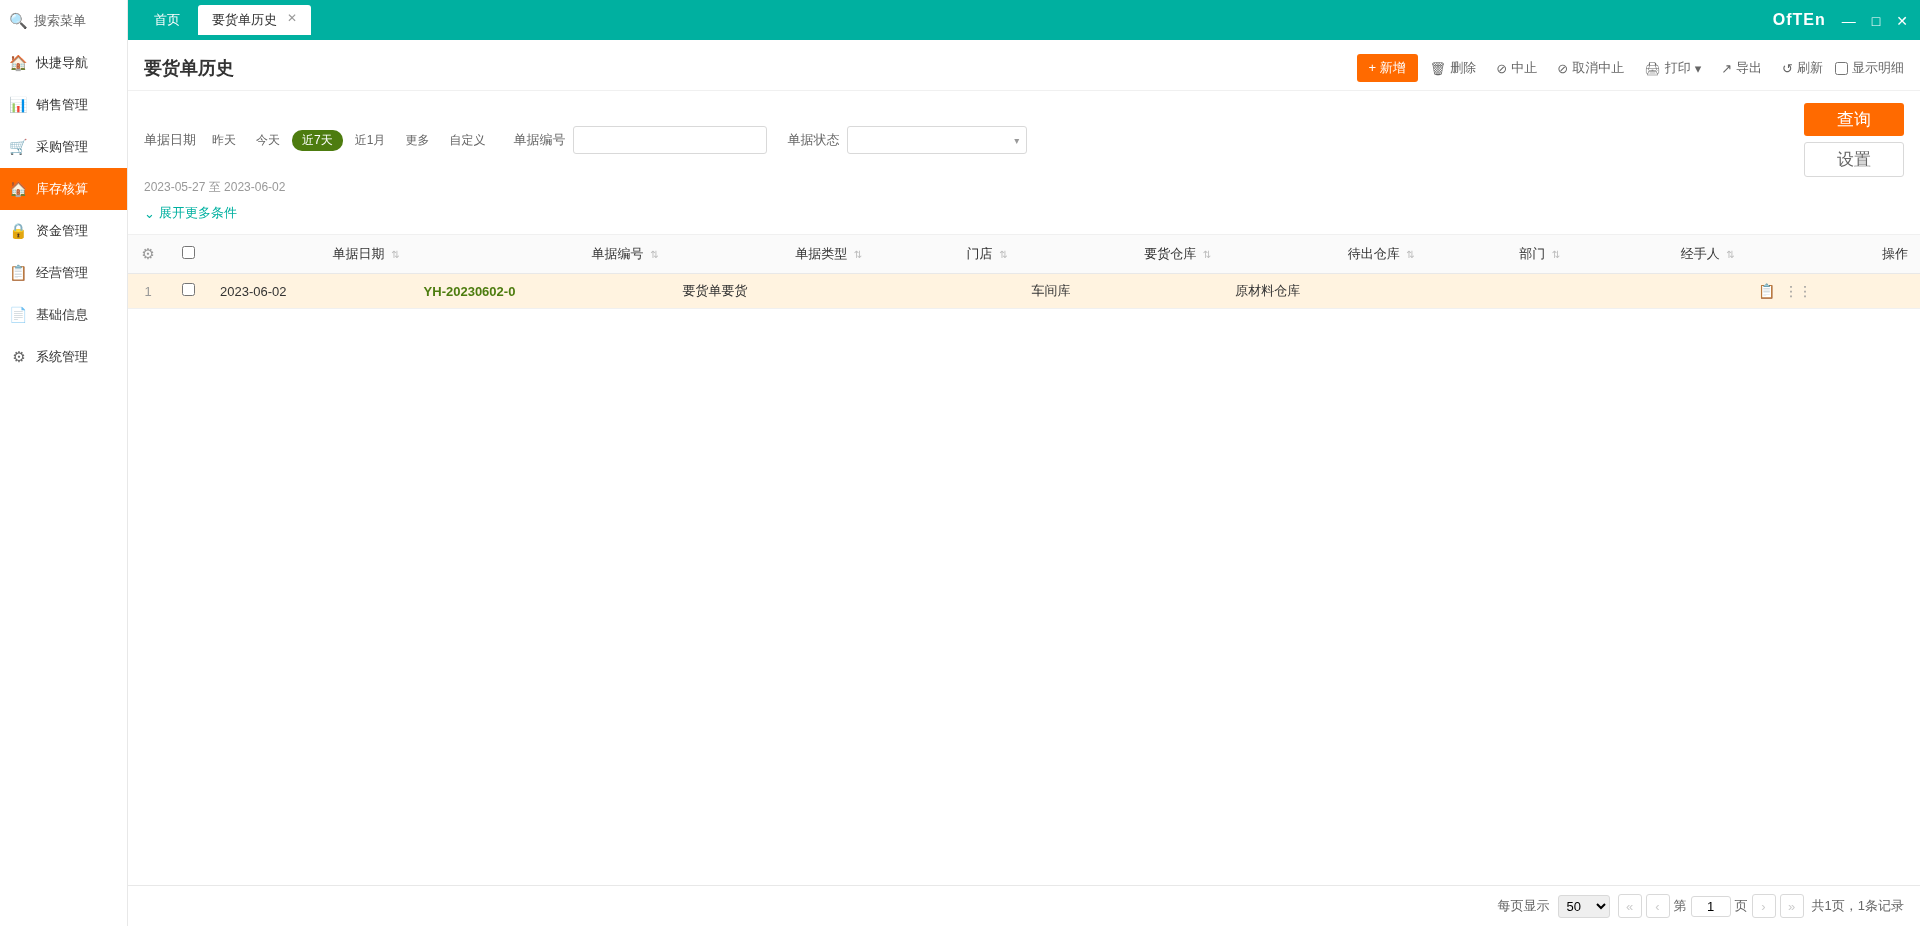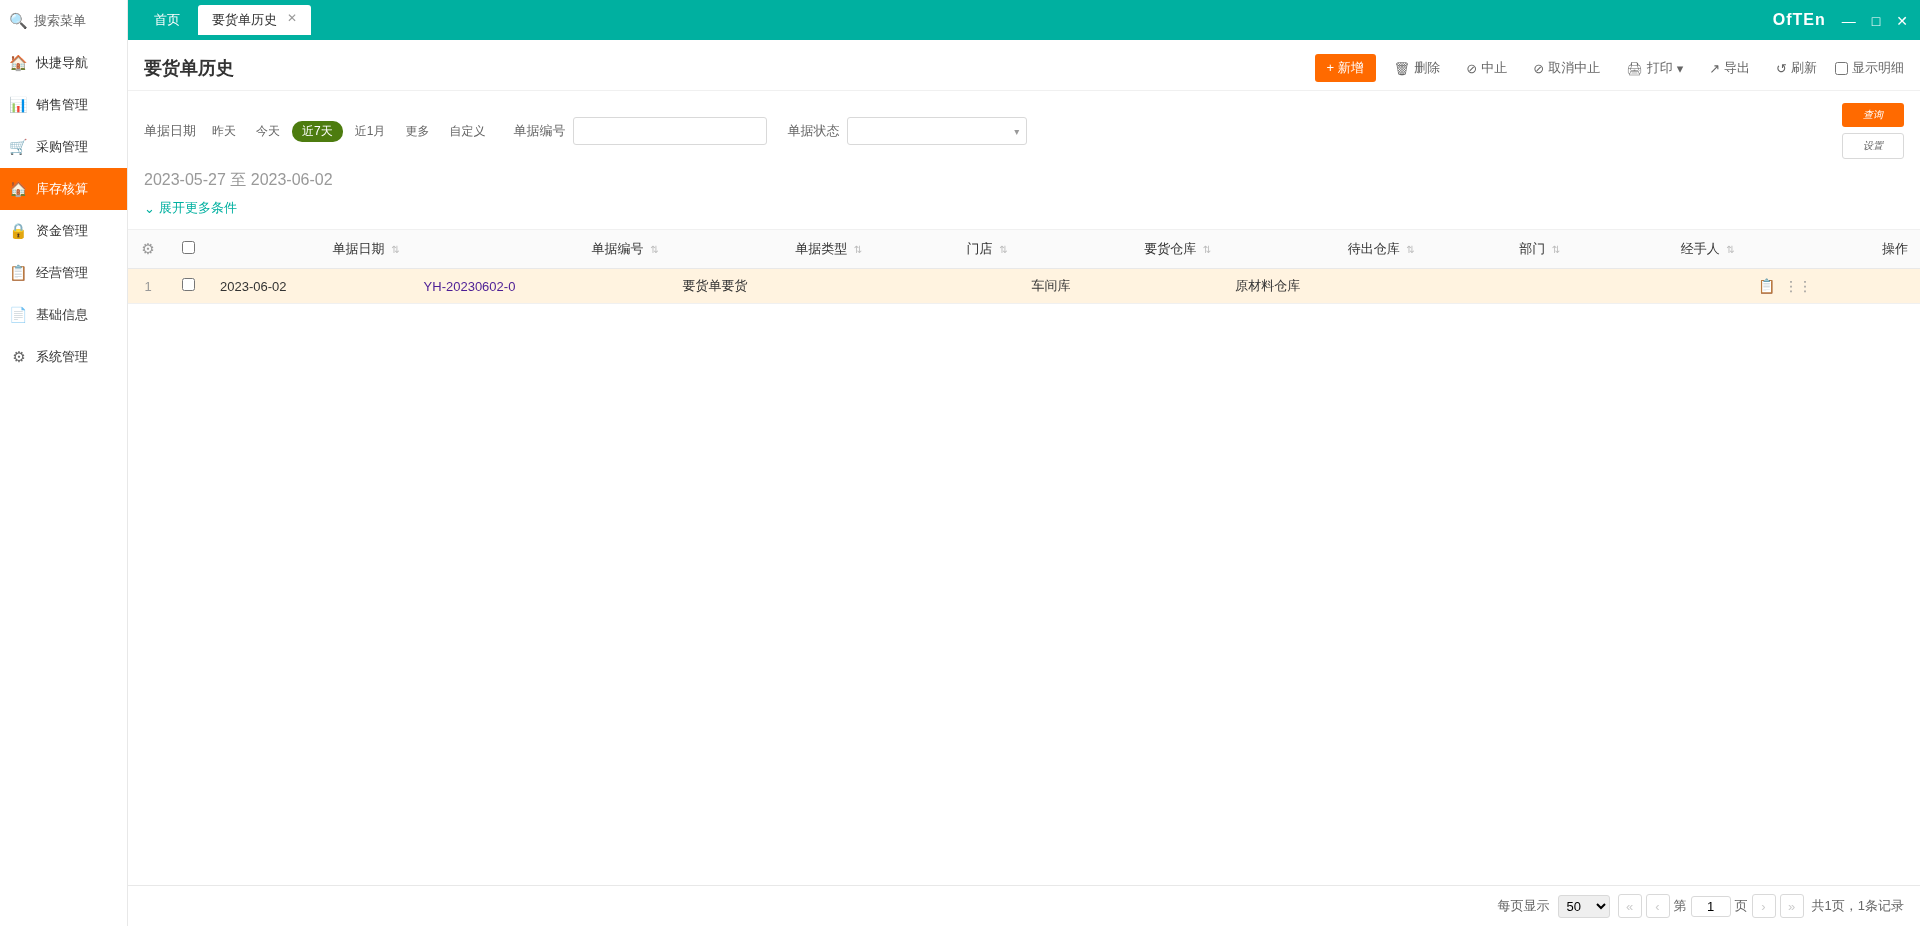"+ 新增" .header-actions { gap: 10px -> 4px }
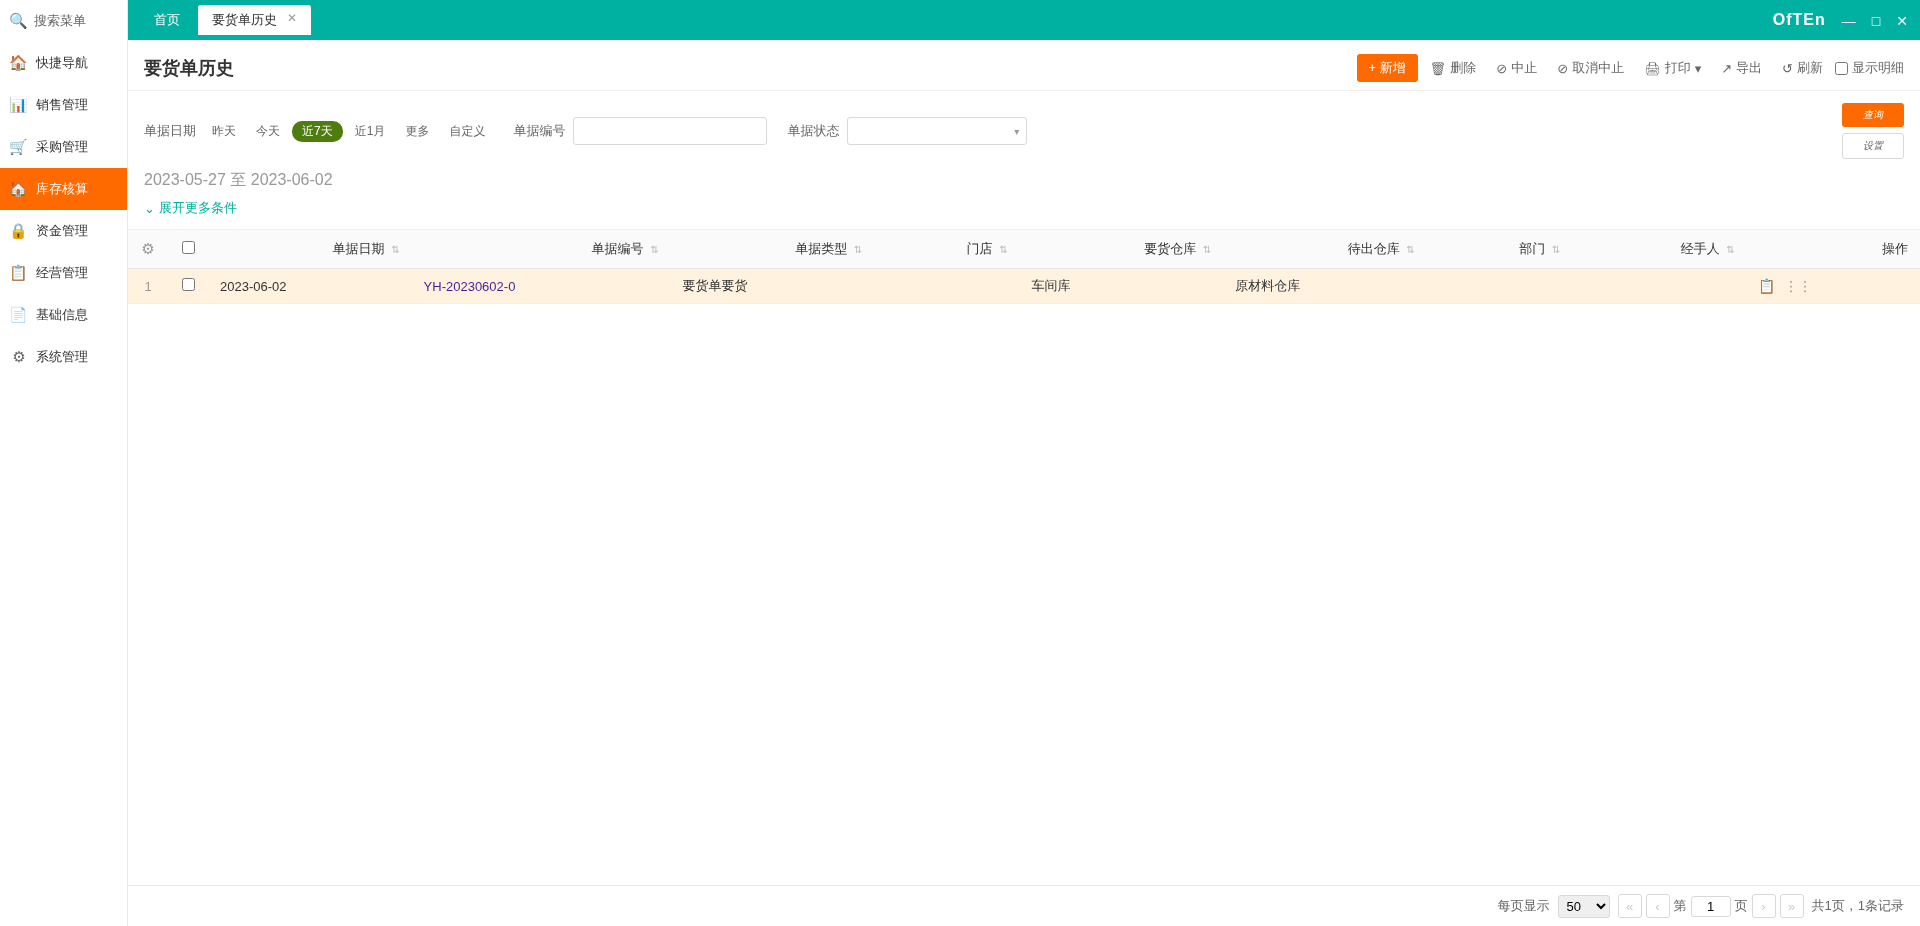"查询" .query-btn { font-size: 10px -> 17px; font-style: italic -> none; padding: 5px 20px -> 5px 32px }
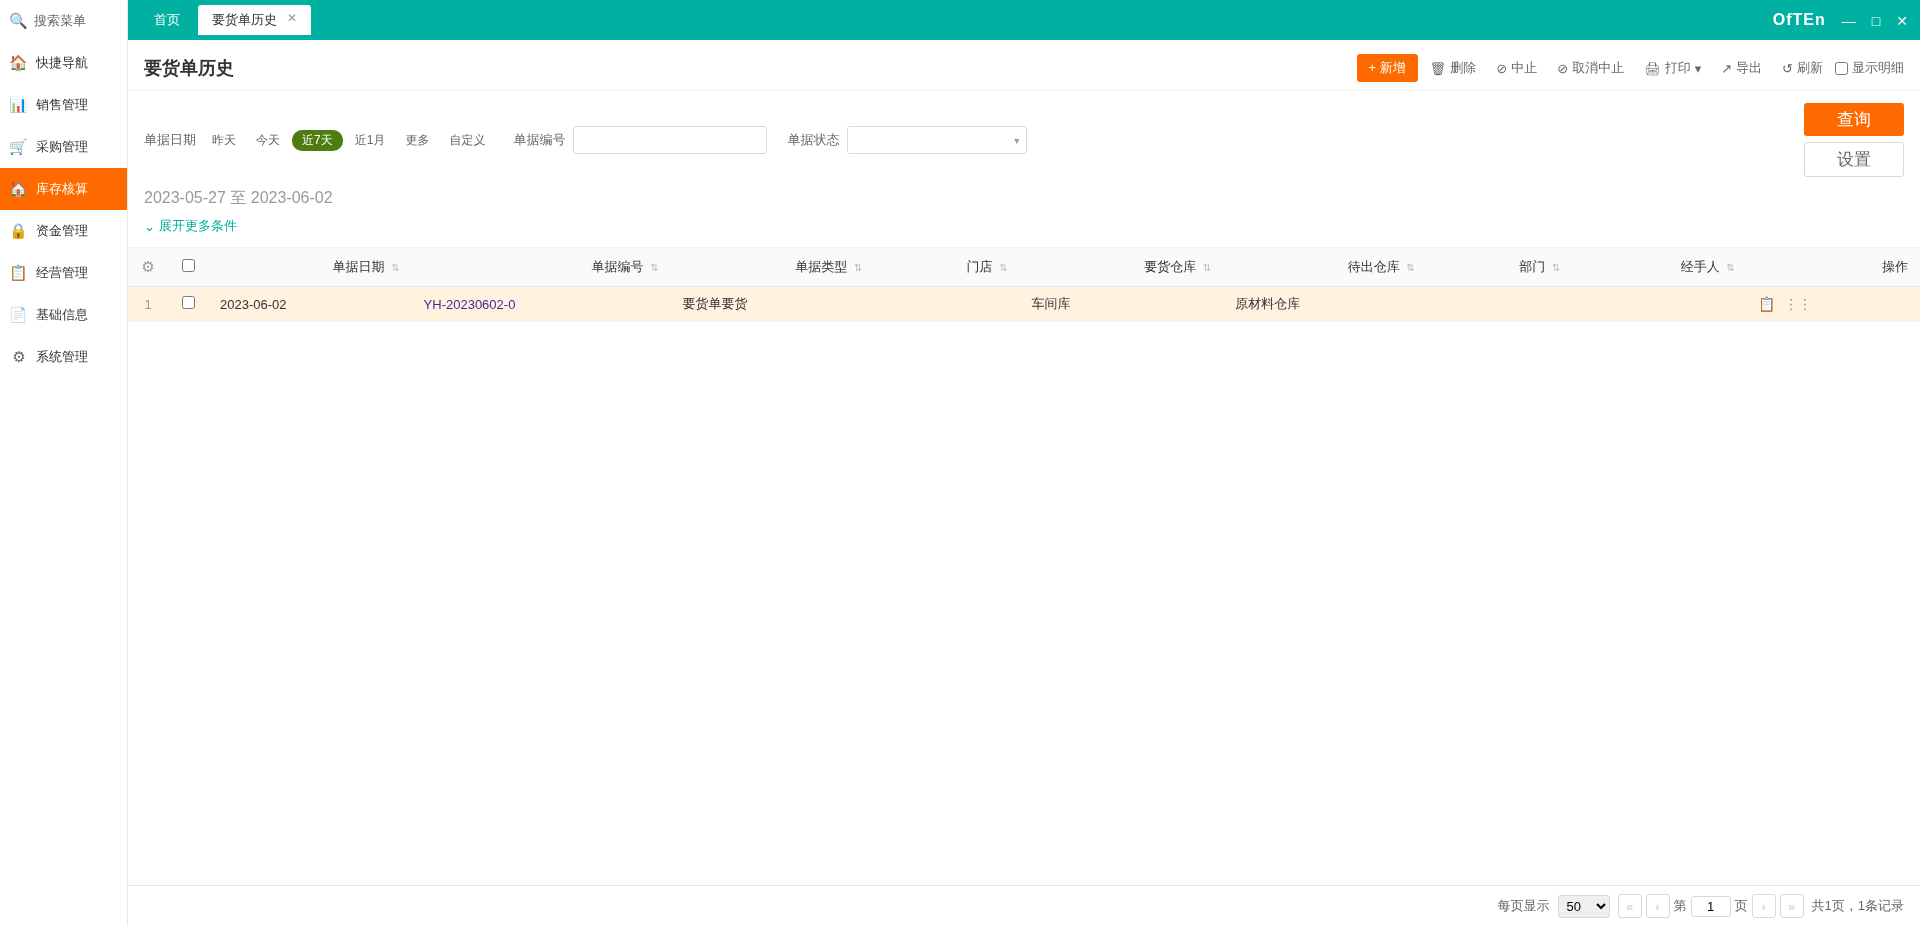"2023-05-27 至 2023-06-02" .filter-date-range { font-size: 16px -> 12px; margin-top: 11px -> 2px }
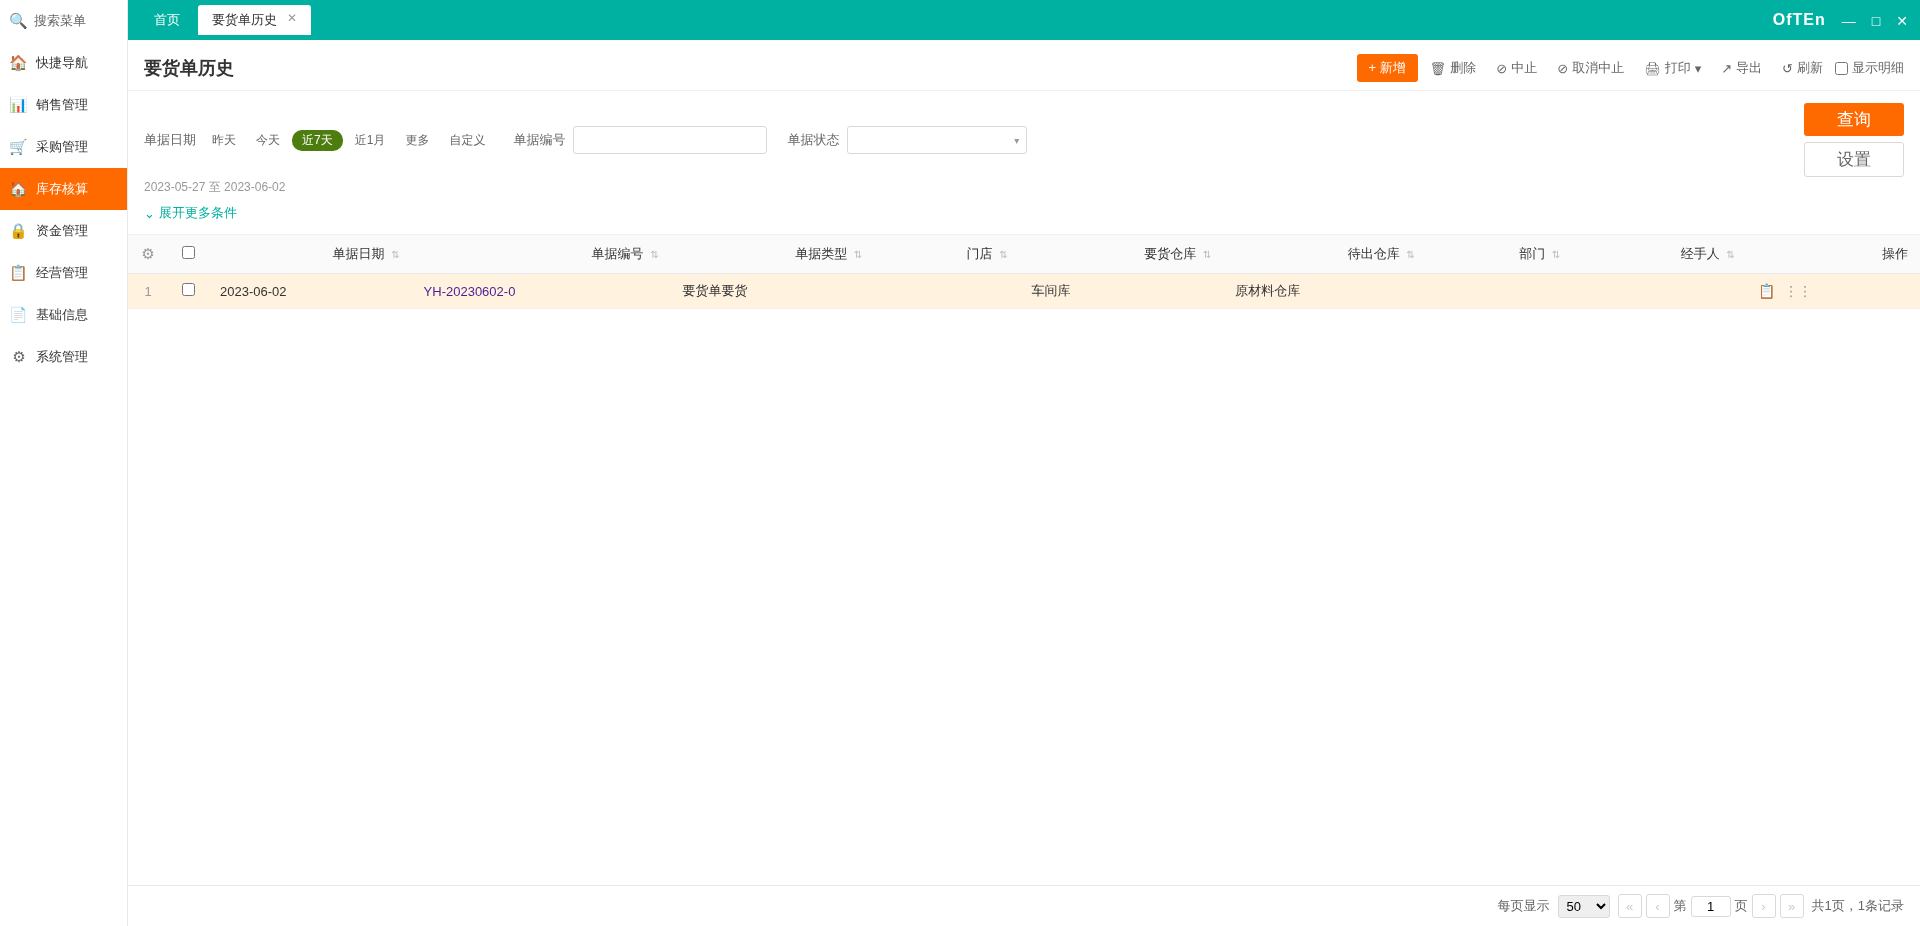"YH-20230602-0" .link-text { color: #4c1d95 -> #4d7c0f; font-weight: none -> bold }
